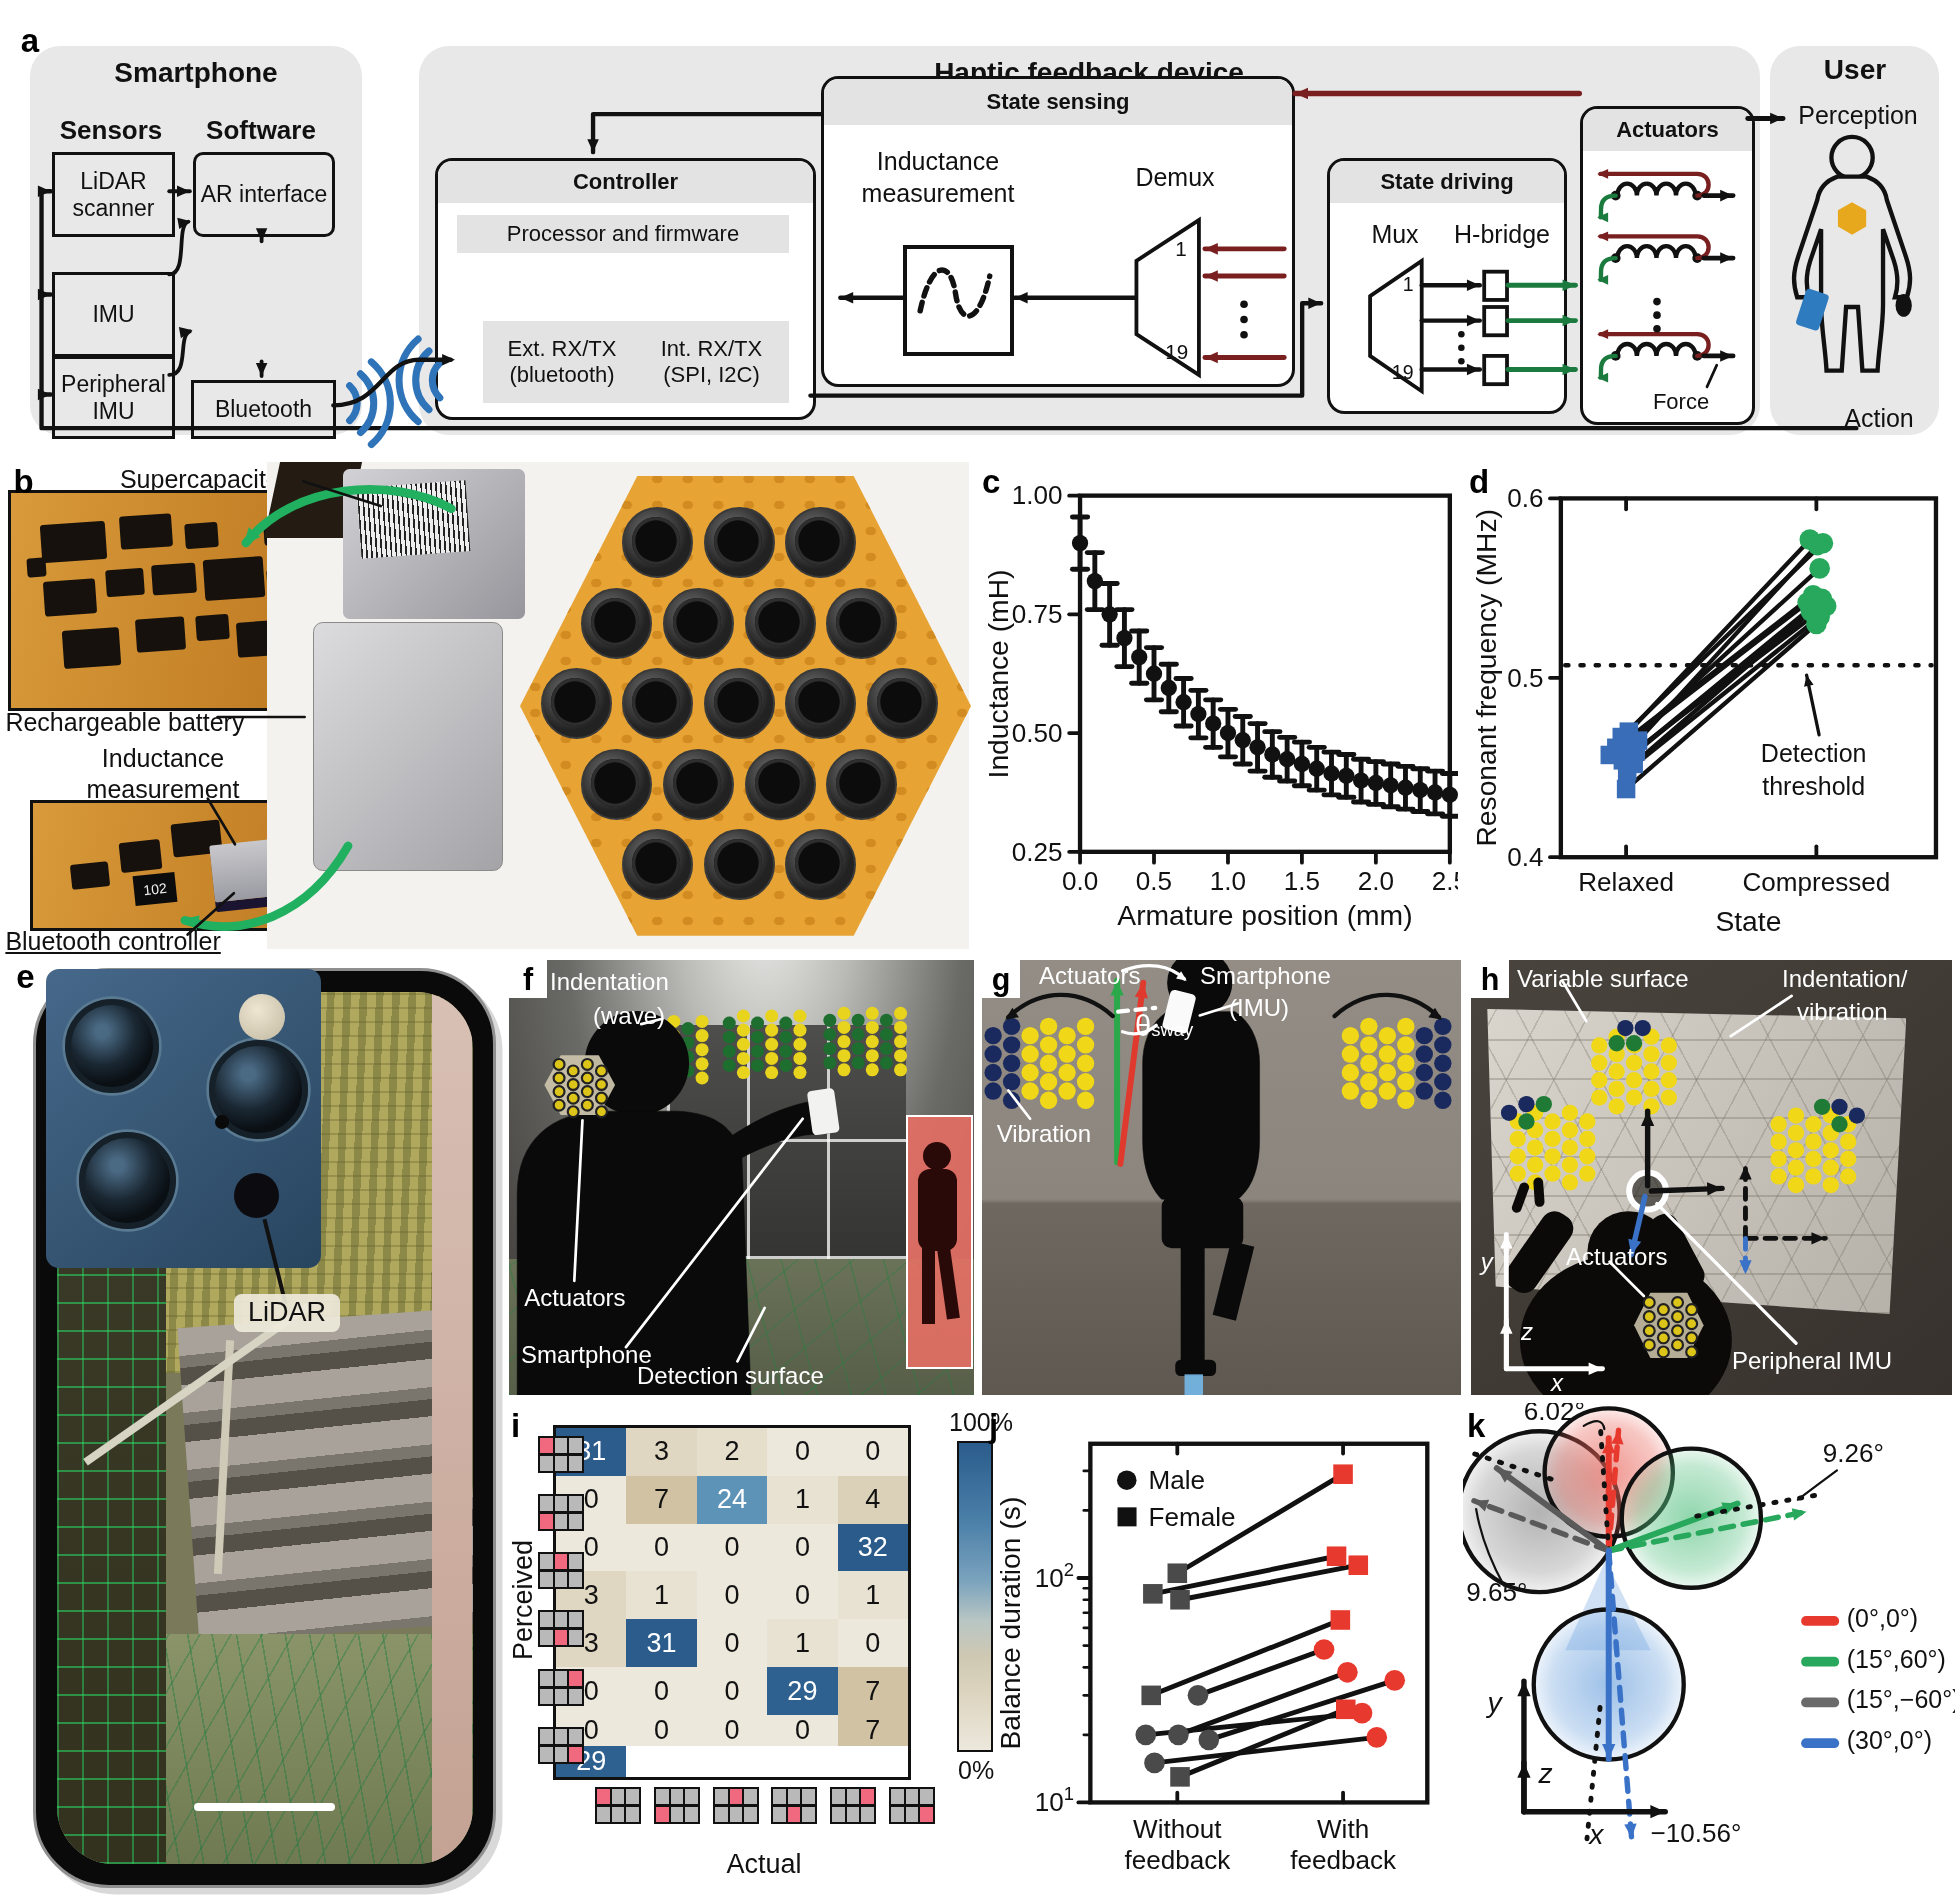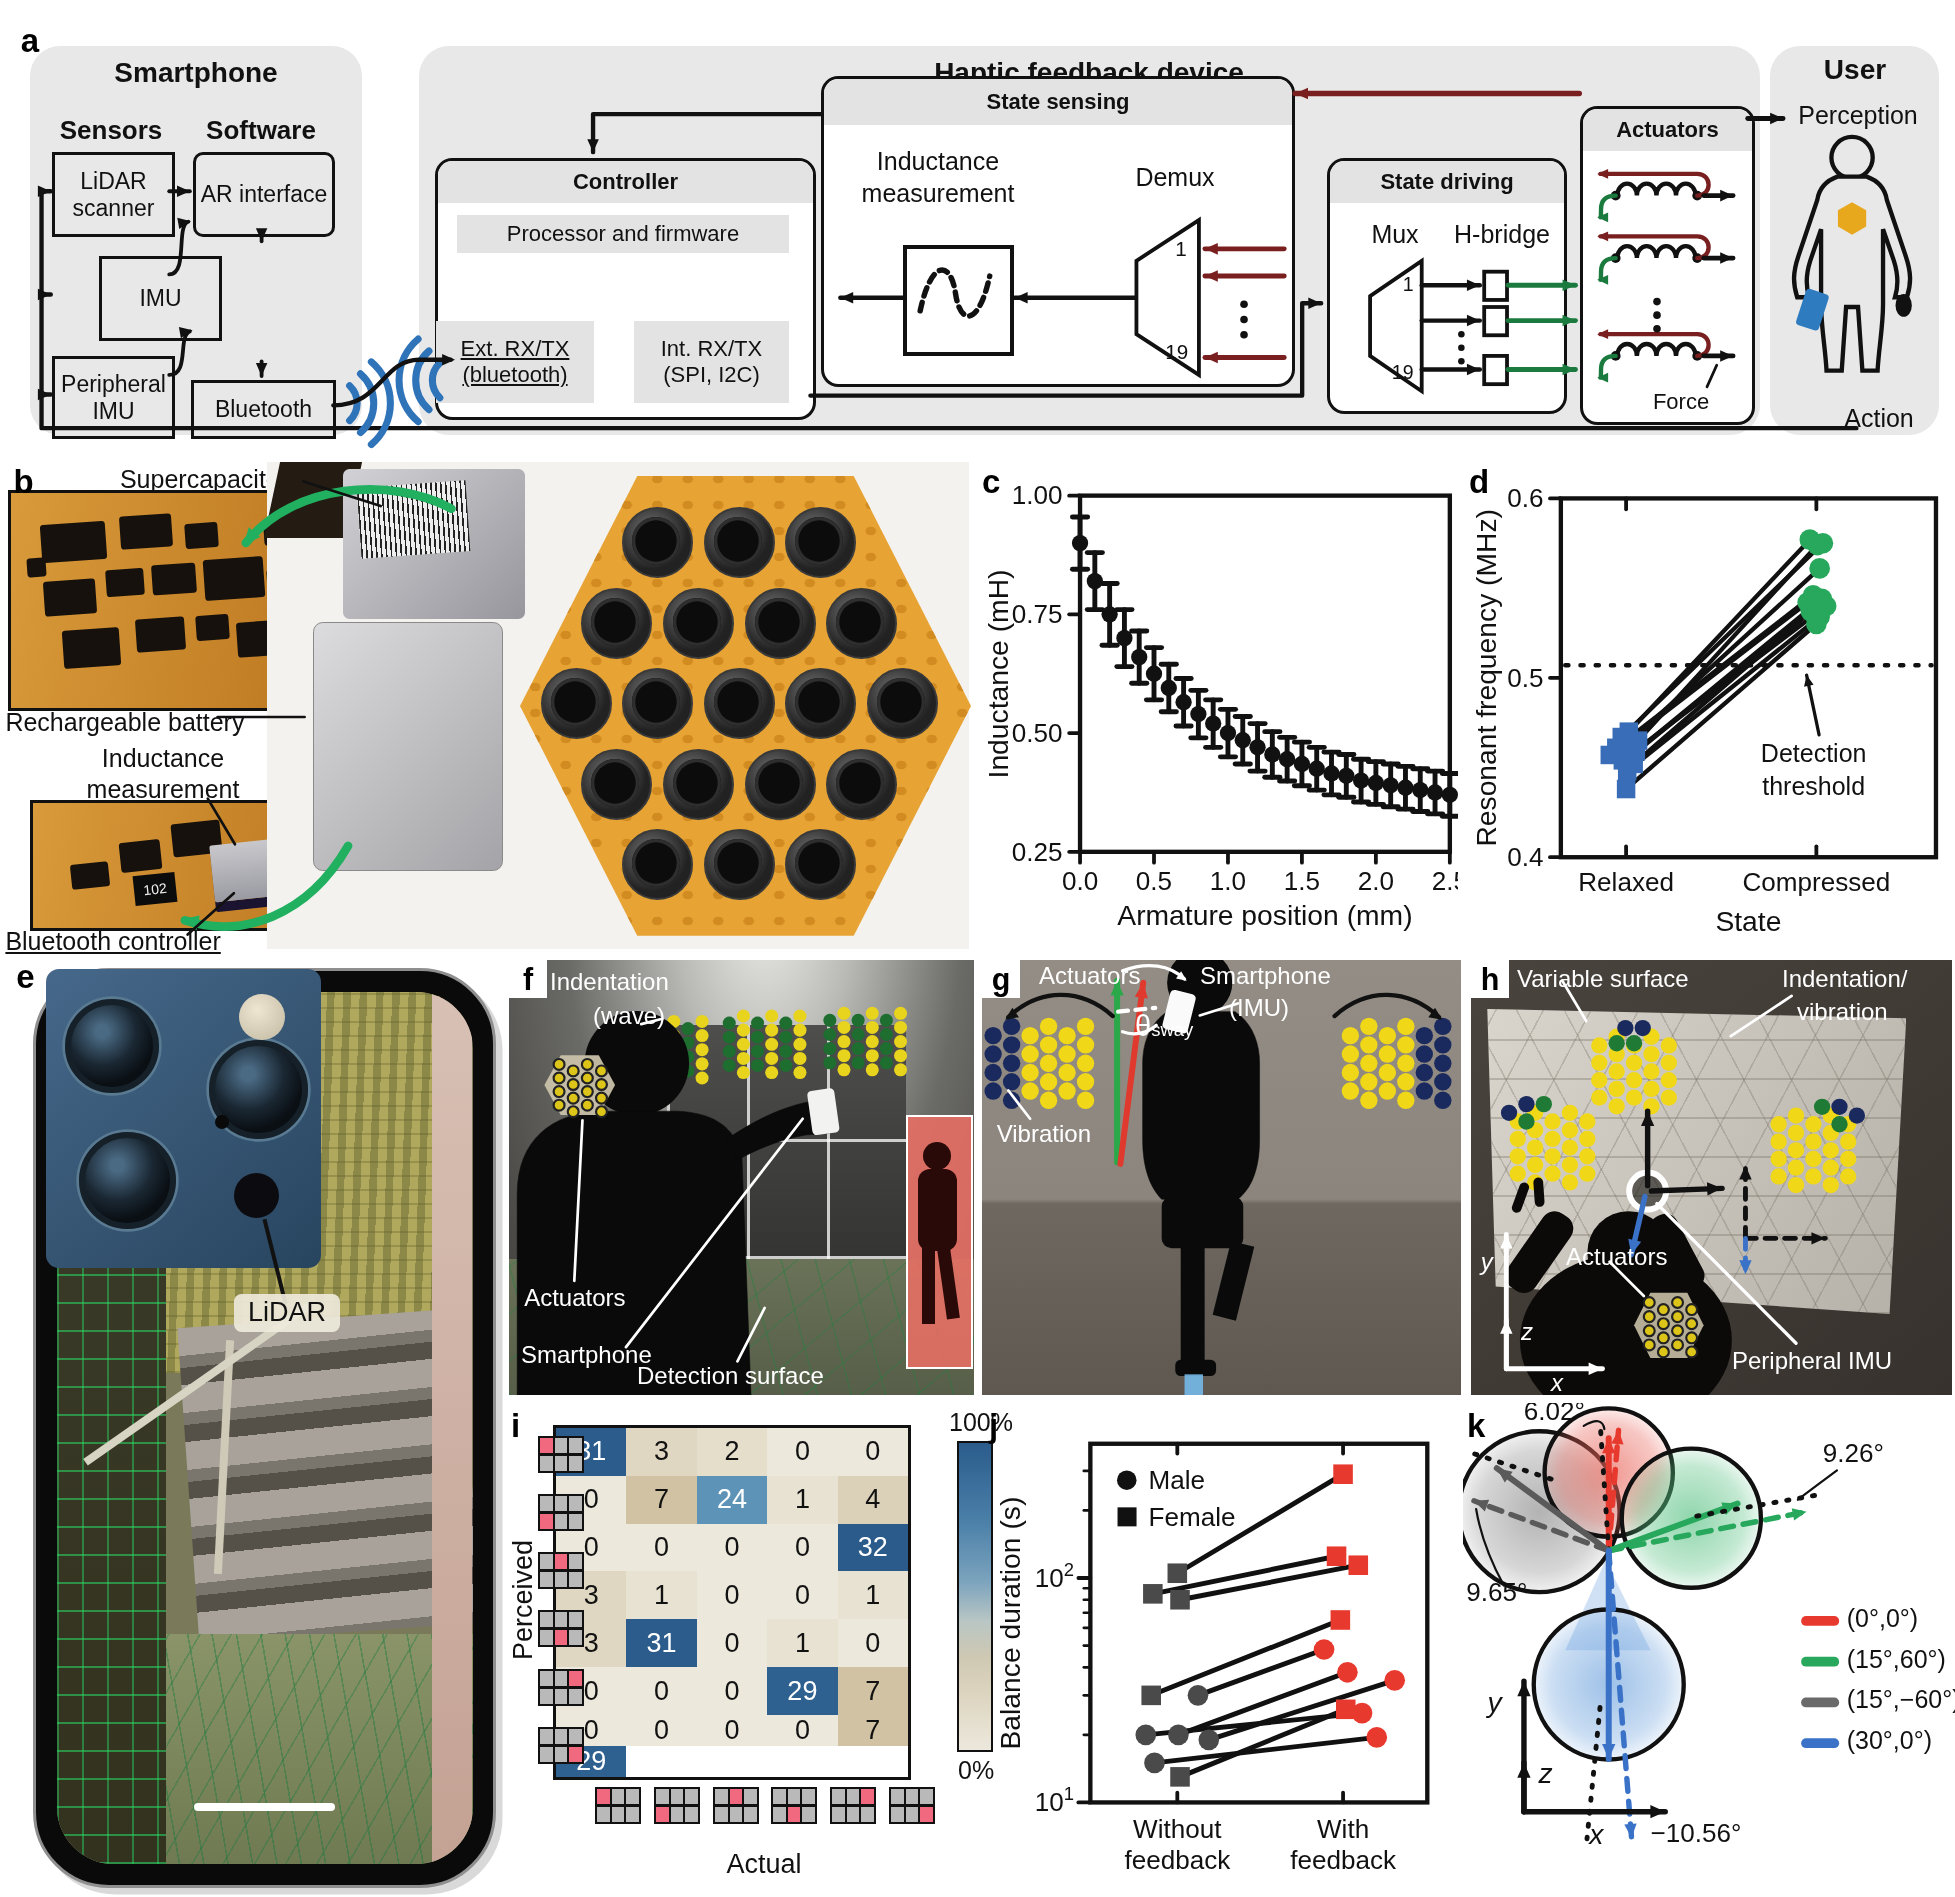"IMU" div.dbox { margin-left: 47px -> none; top: 256px -> 272px }
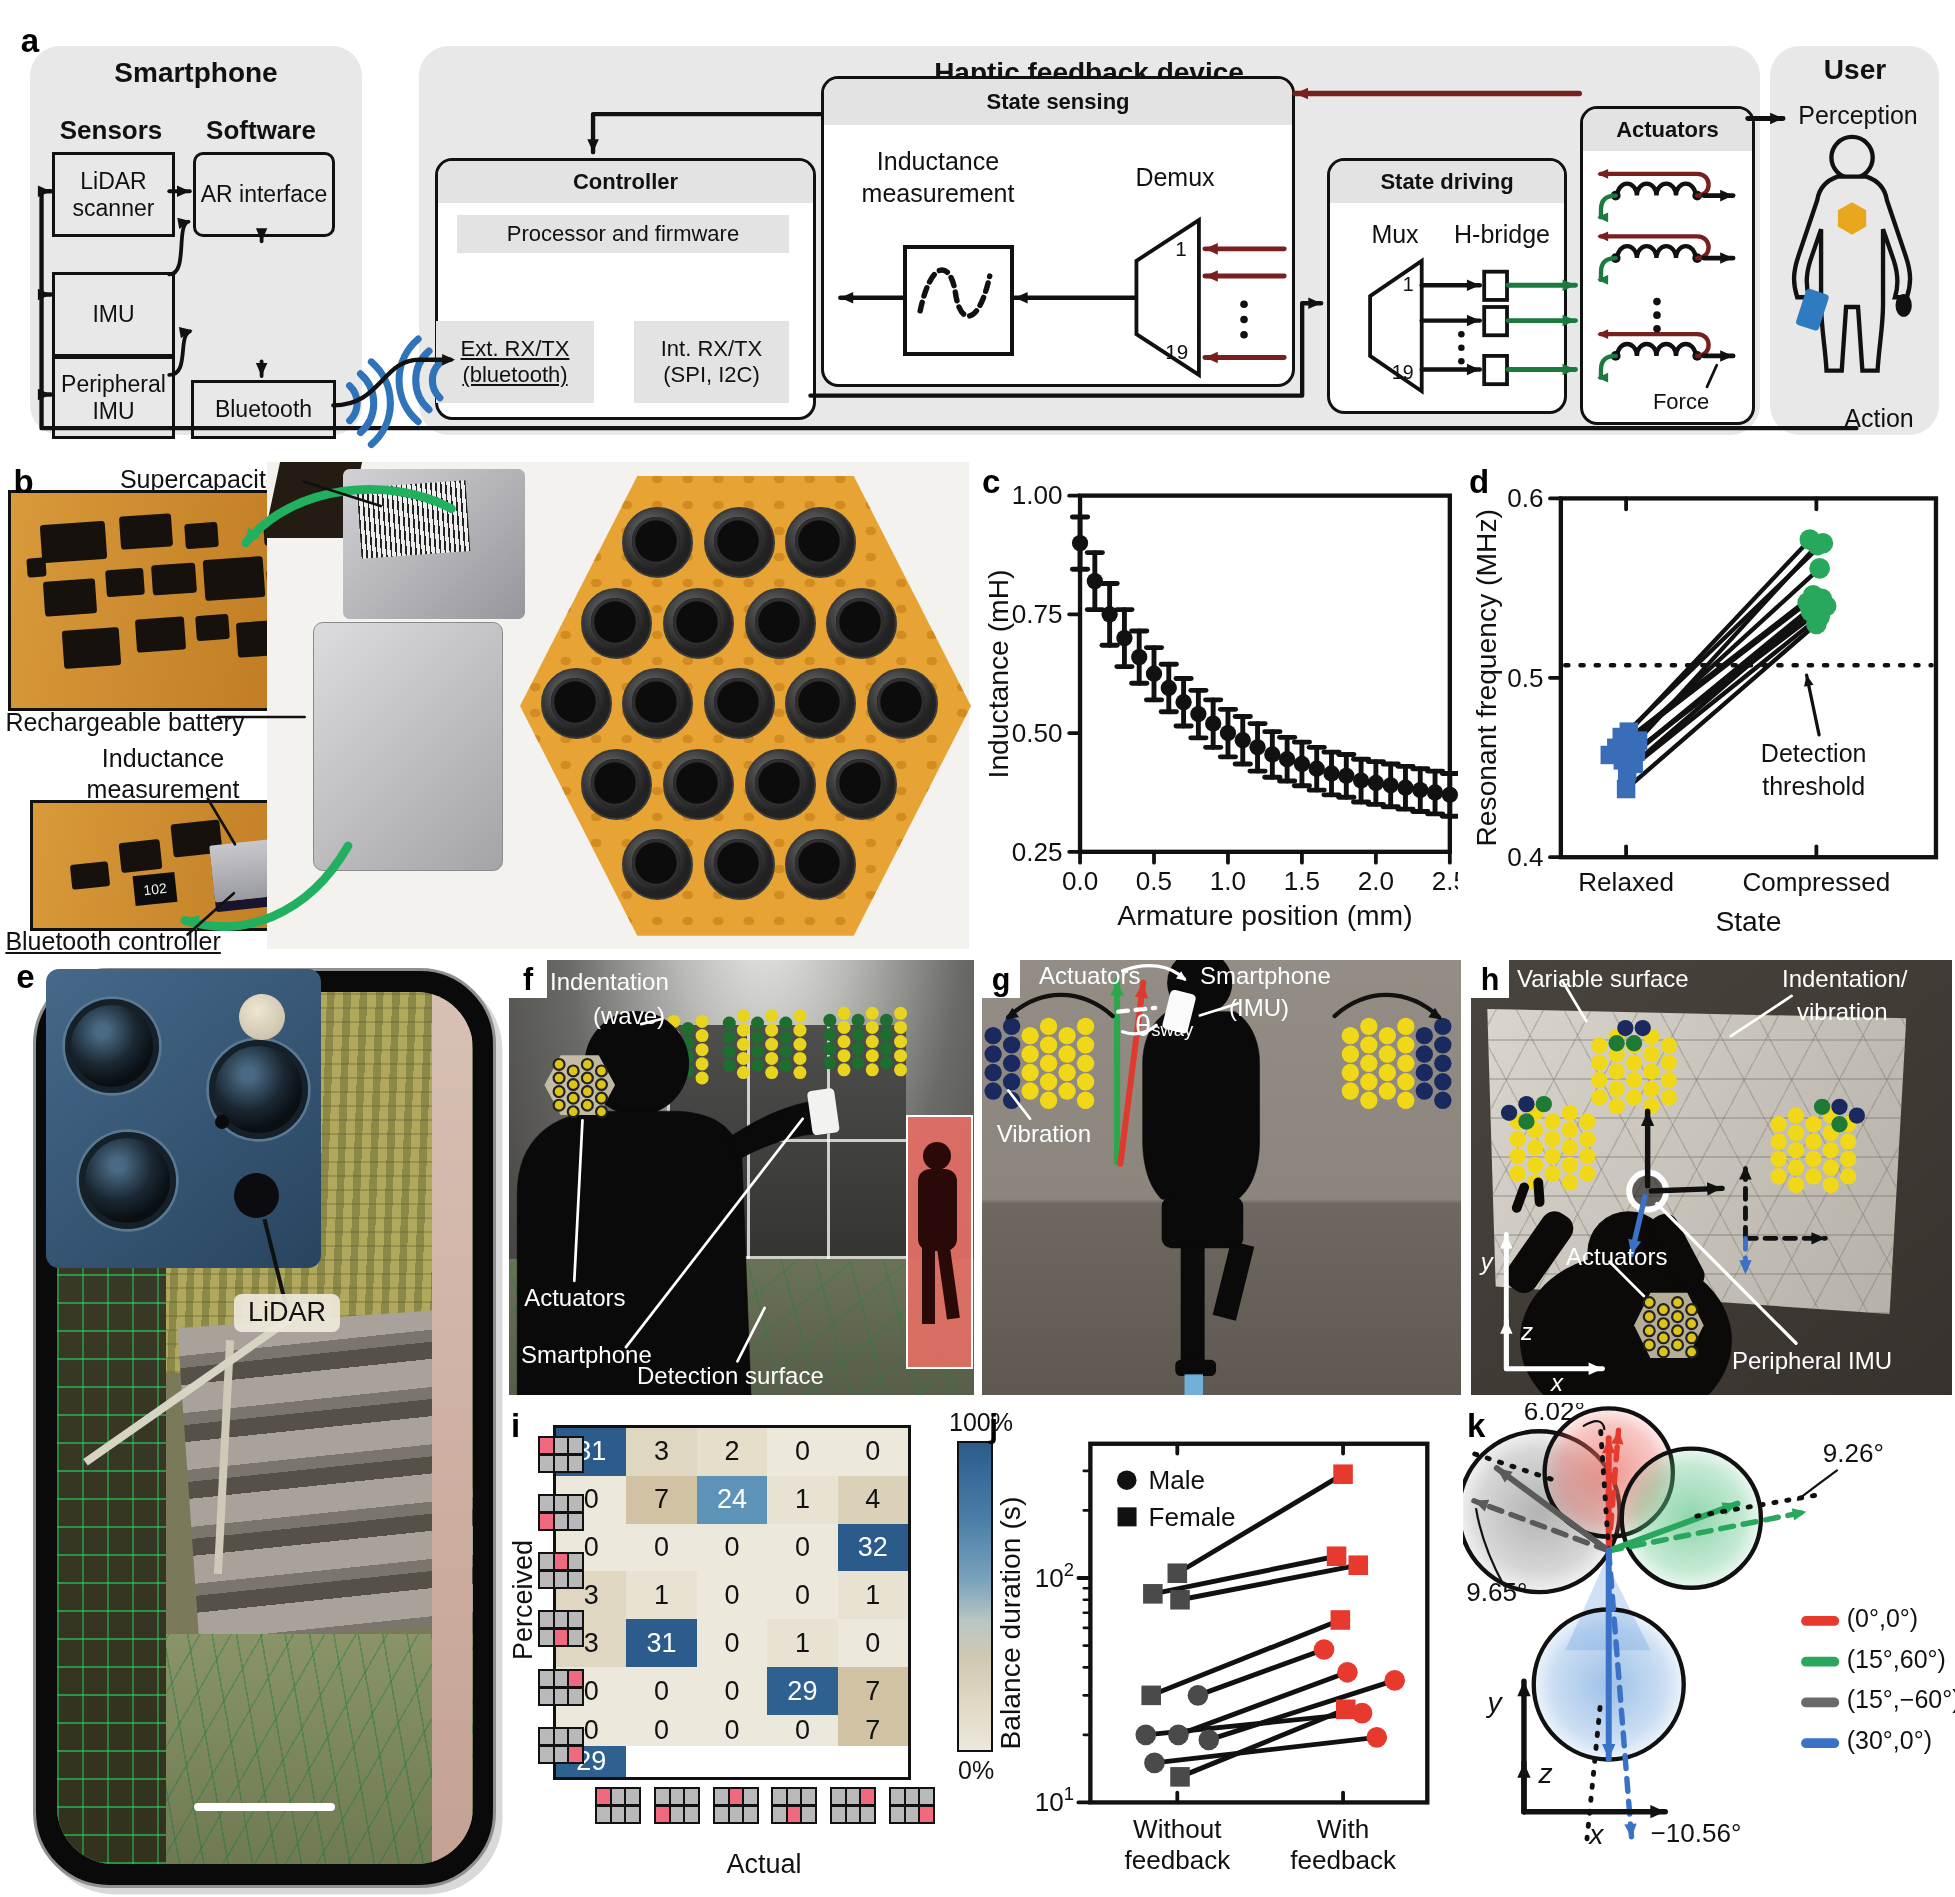"Ext. RX/TX" div.sub { left: 436px -> 483px; text-decoration: underline -> none }
